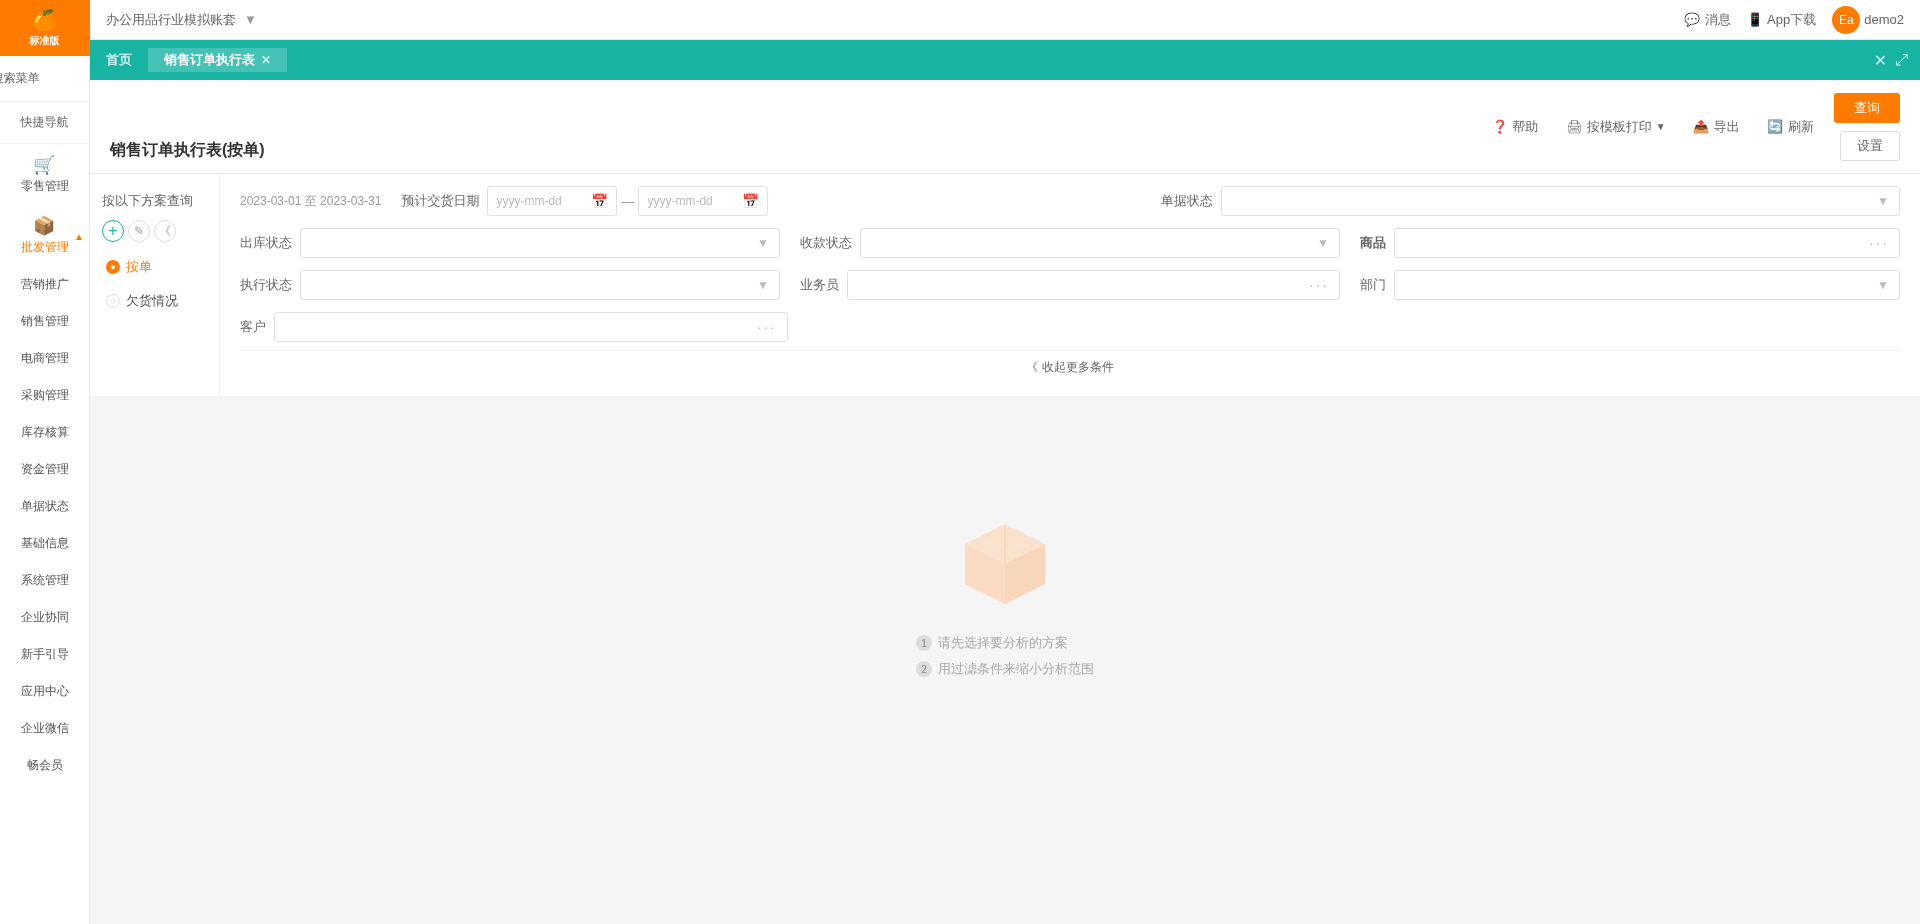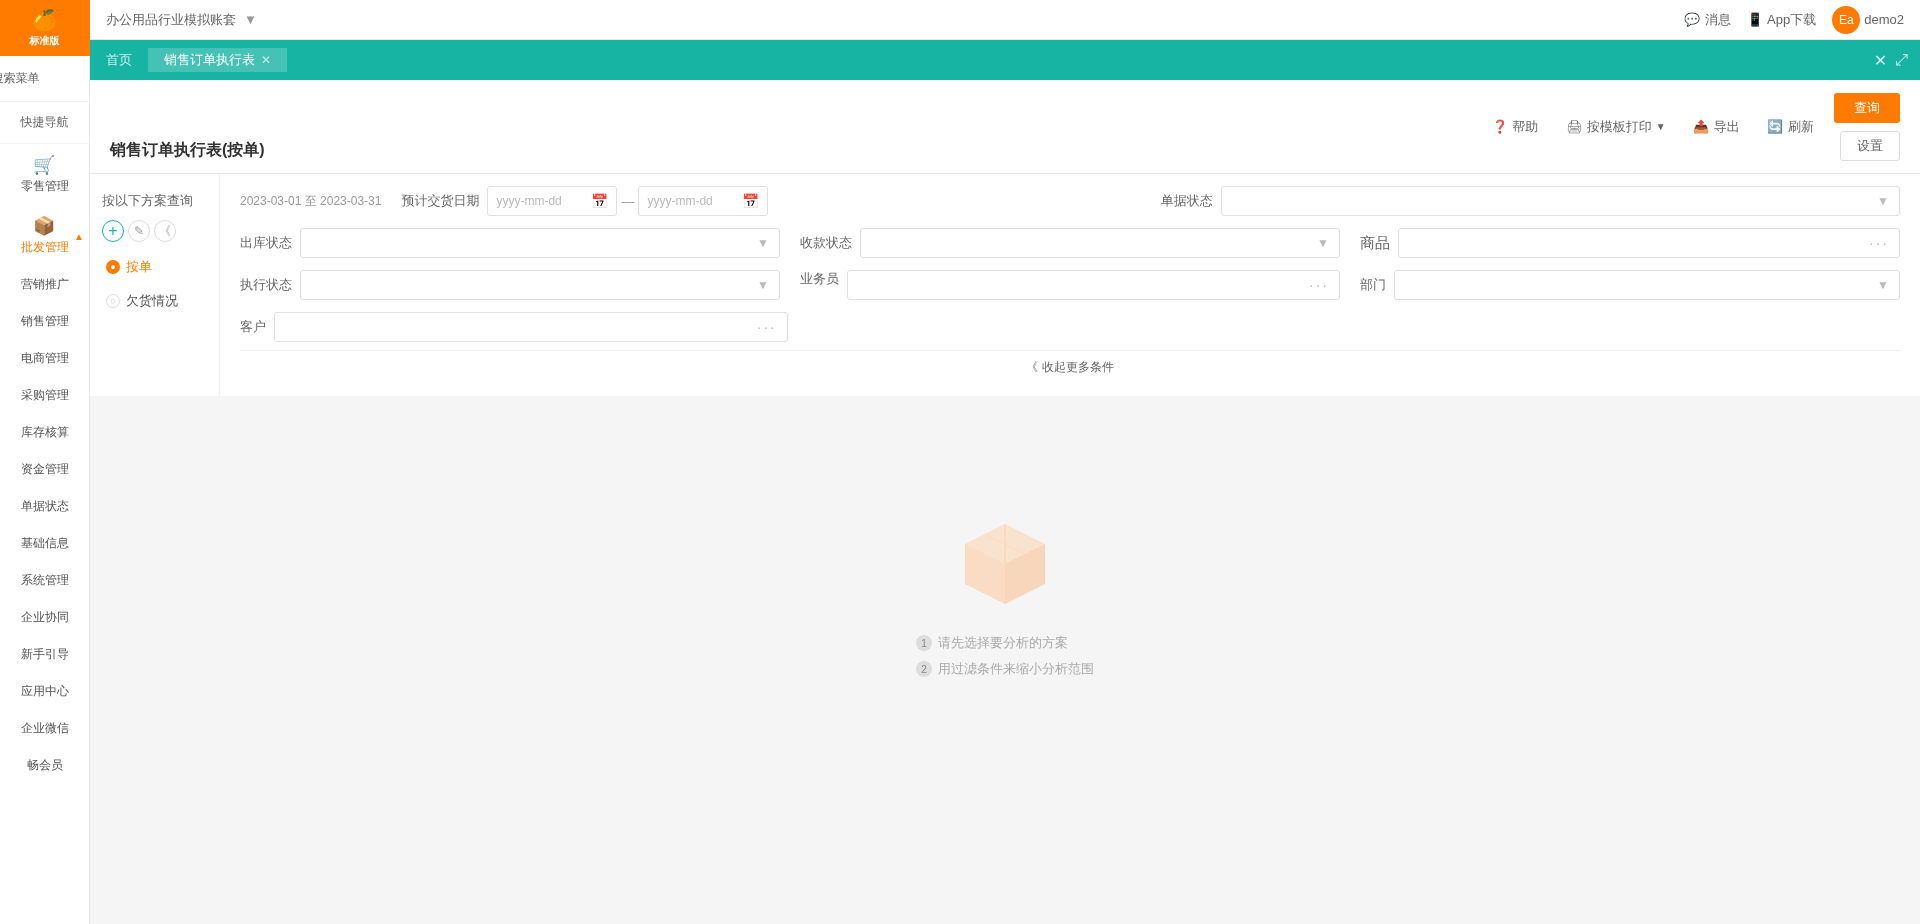"首页" .tab-item { font-weight: none -> bold }
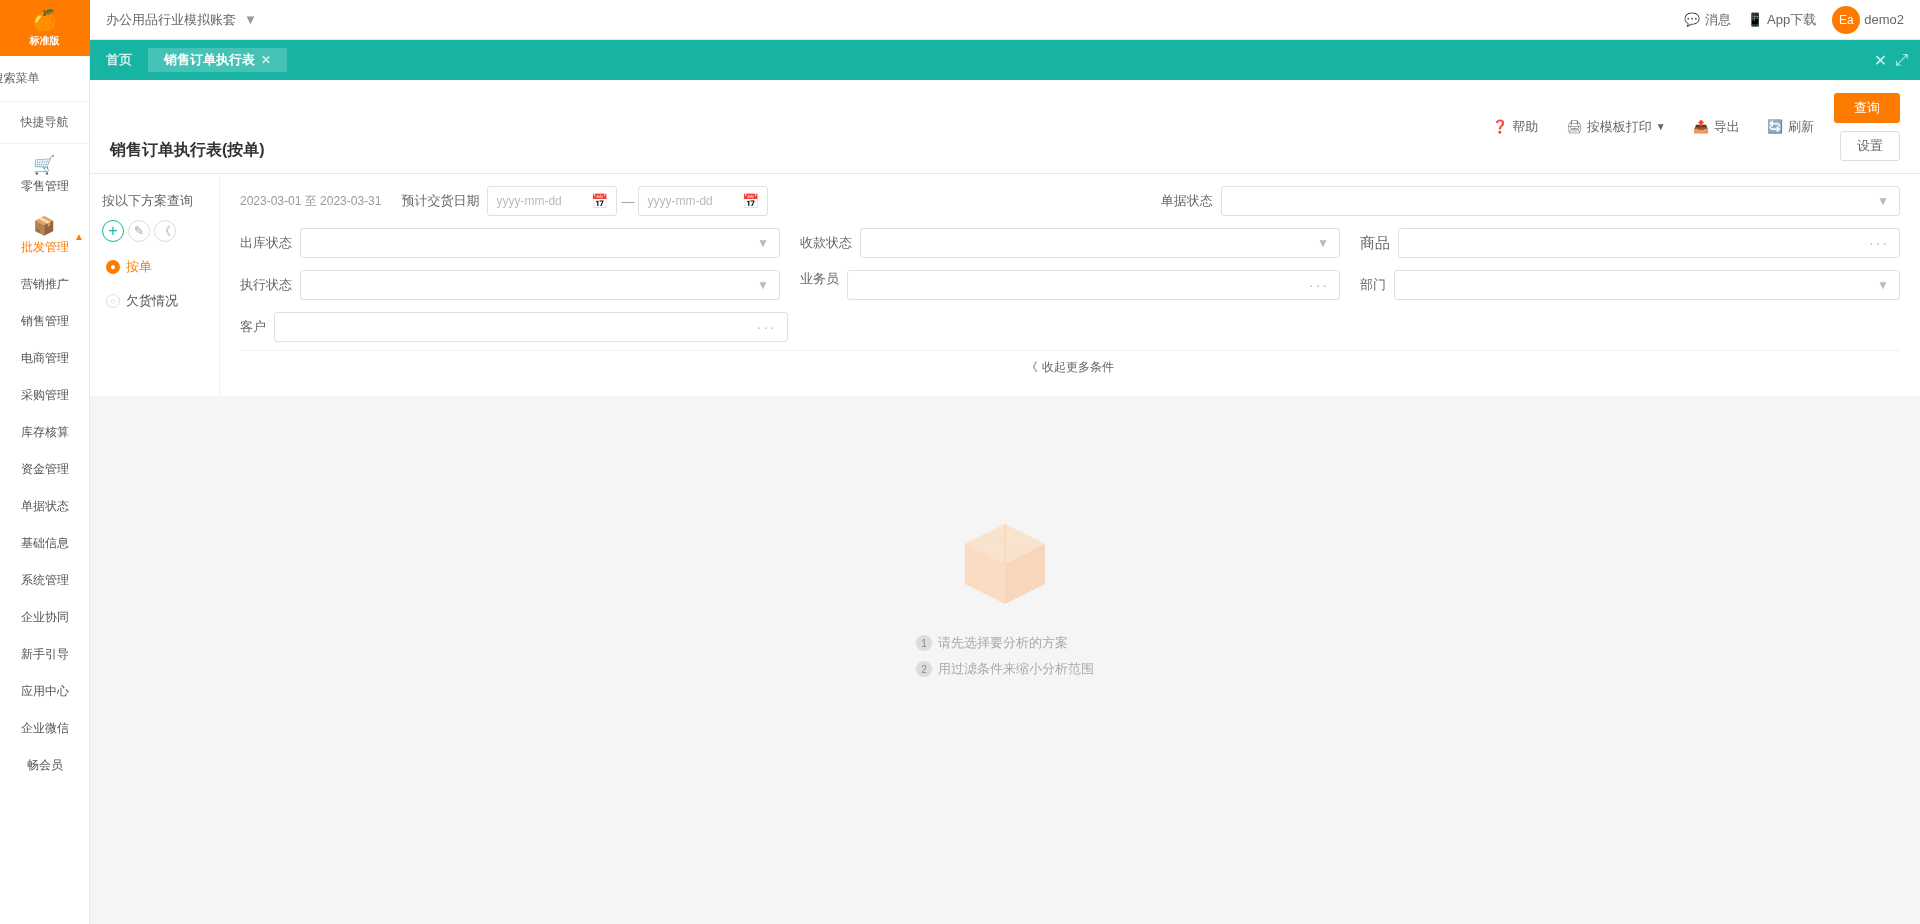"商品" span { font-size: 15px -> 13px; font-weight: none -> bold }
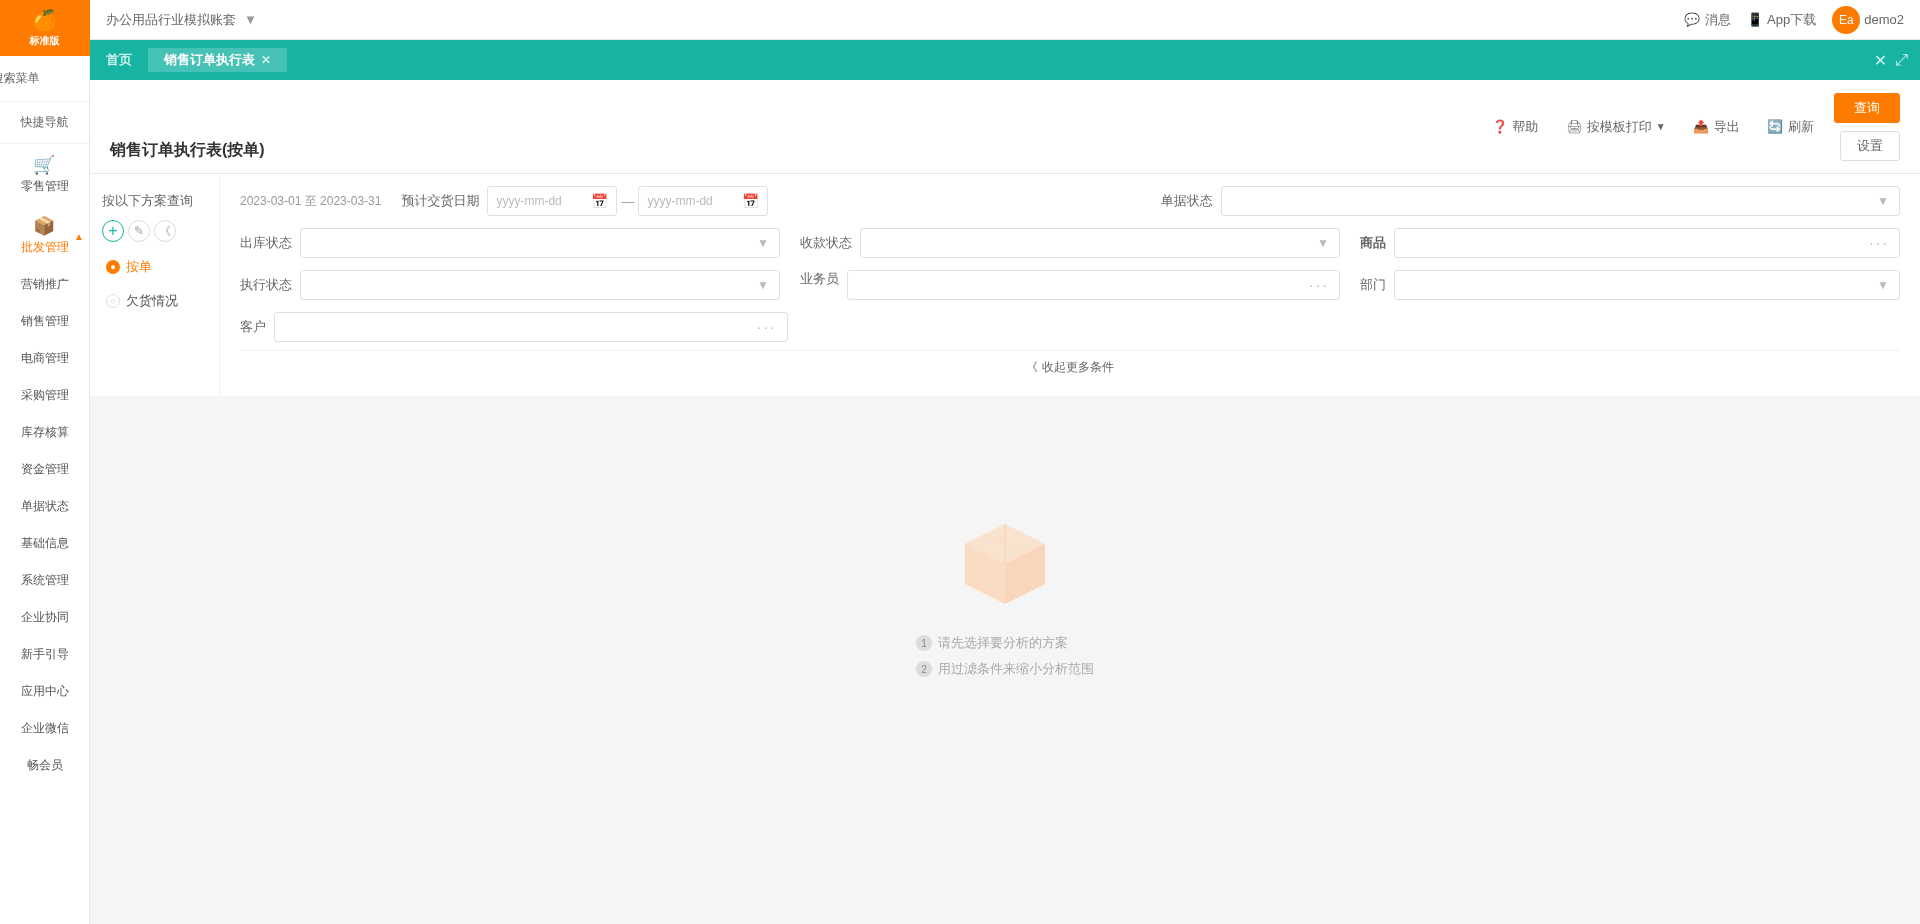"业务员" div { align-items: none -> center }
